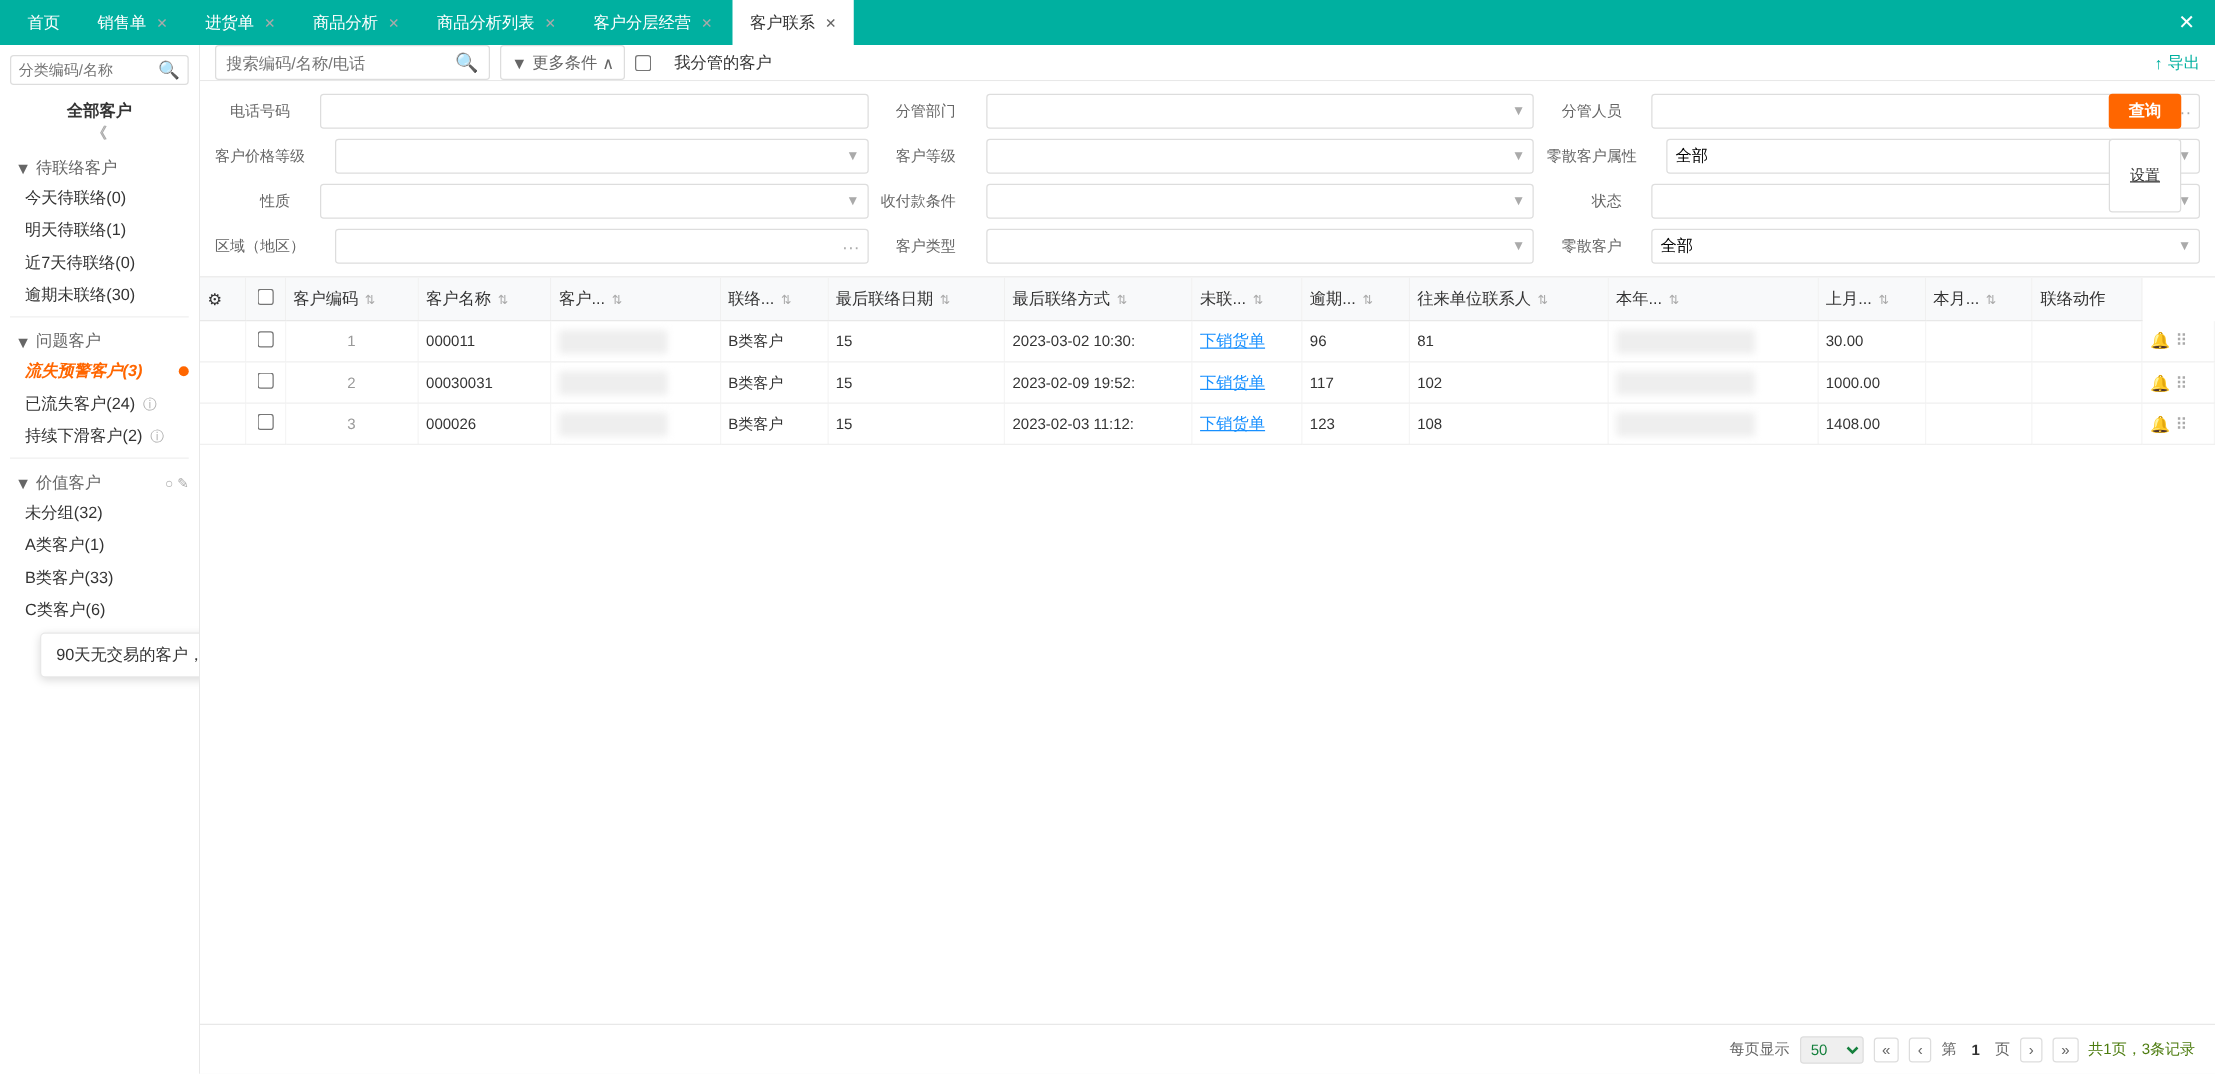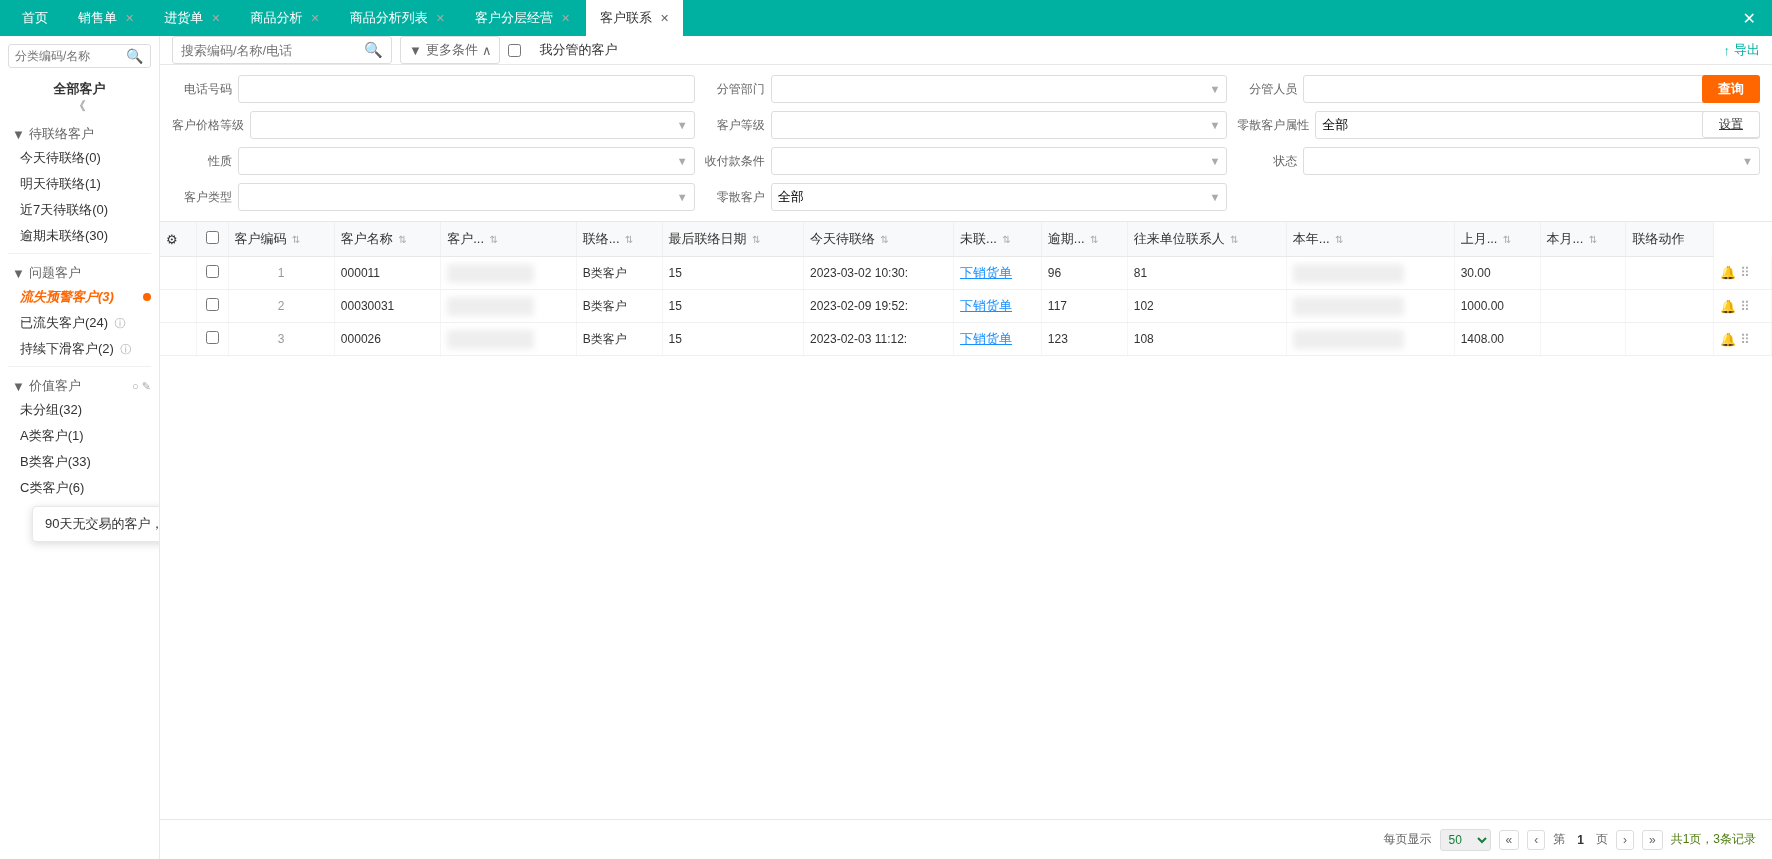"电话号码" .filter-cell { gap: 6px -> 24px }
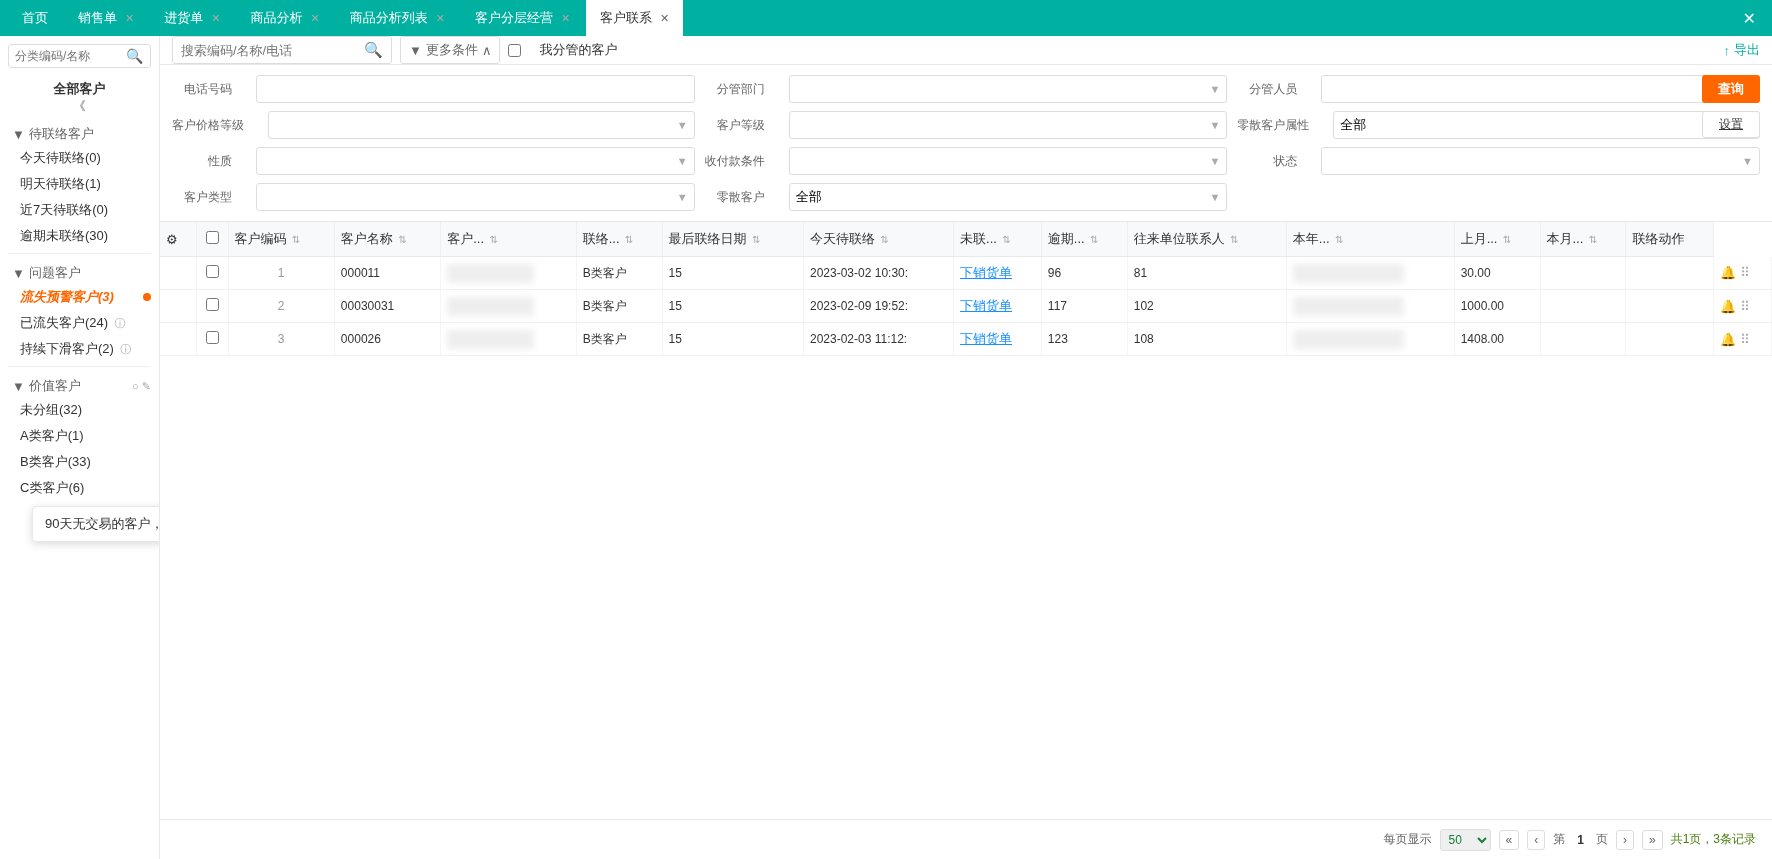"查询" .filter-actions { right: 12px -> 27px }
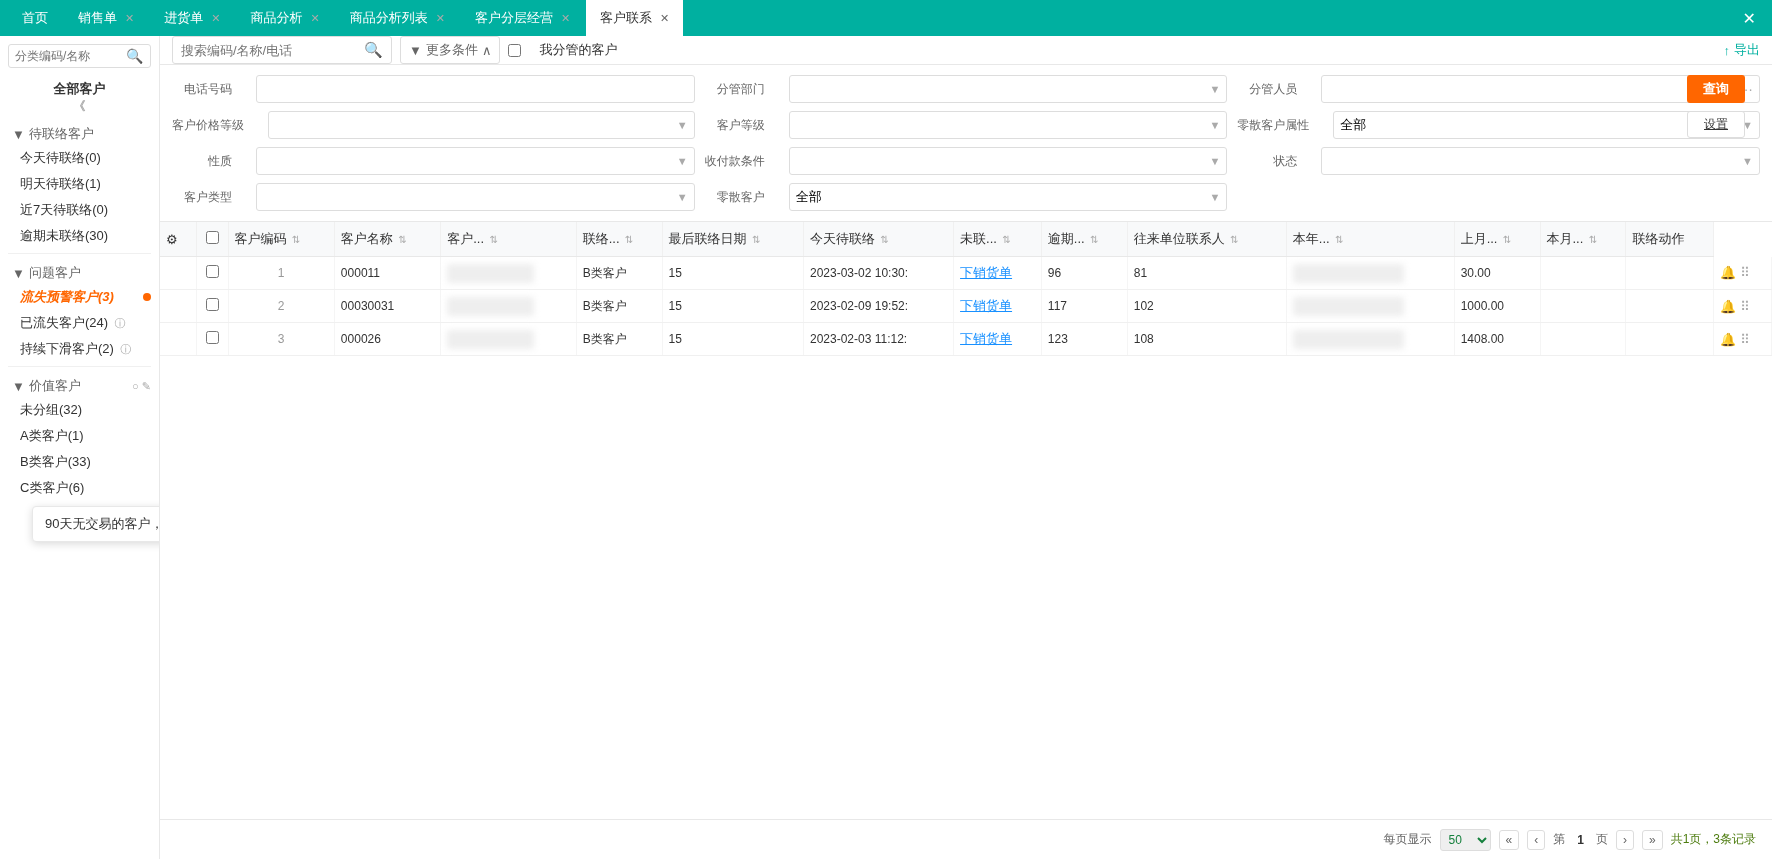"设置" .btn-settings { padding: 4px 12px -> 20px 12px }
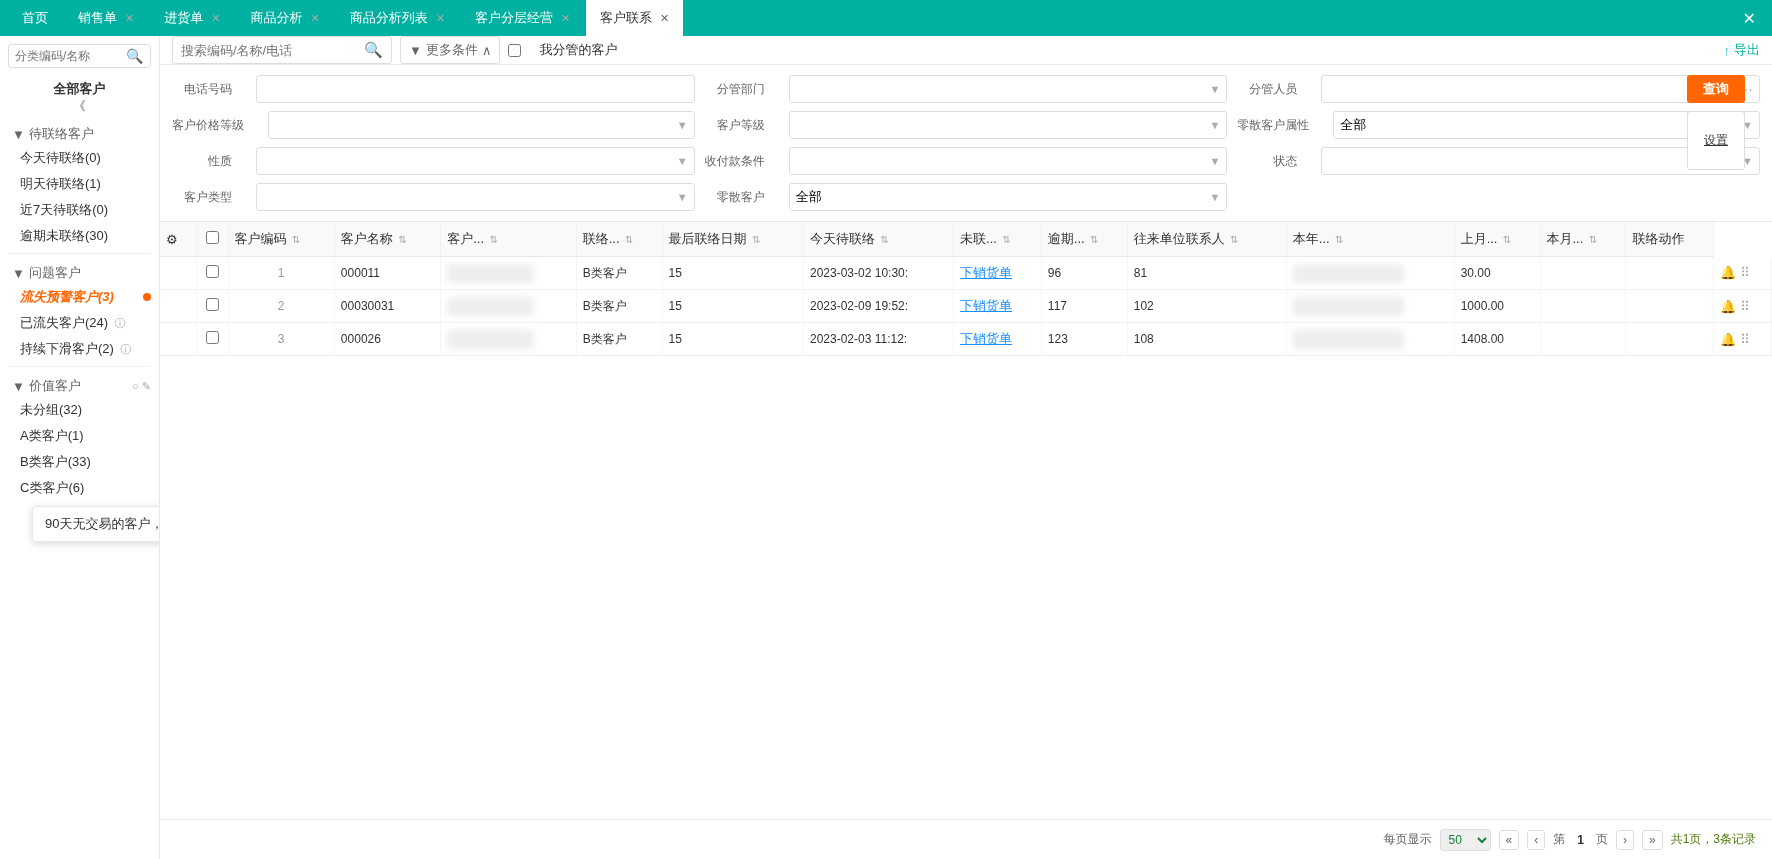"区域（地区）" div.filter-cell { html: none -> <div> <span>区域（地区）</span> <div> <span></span> <span>···</span> </div> </div> }
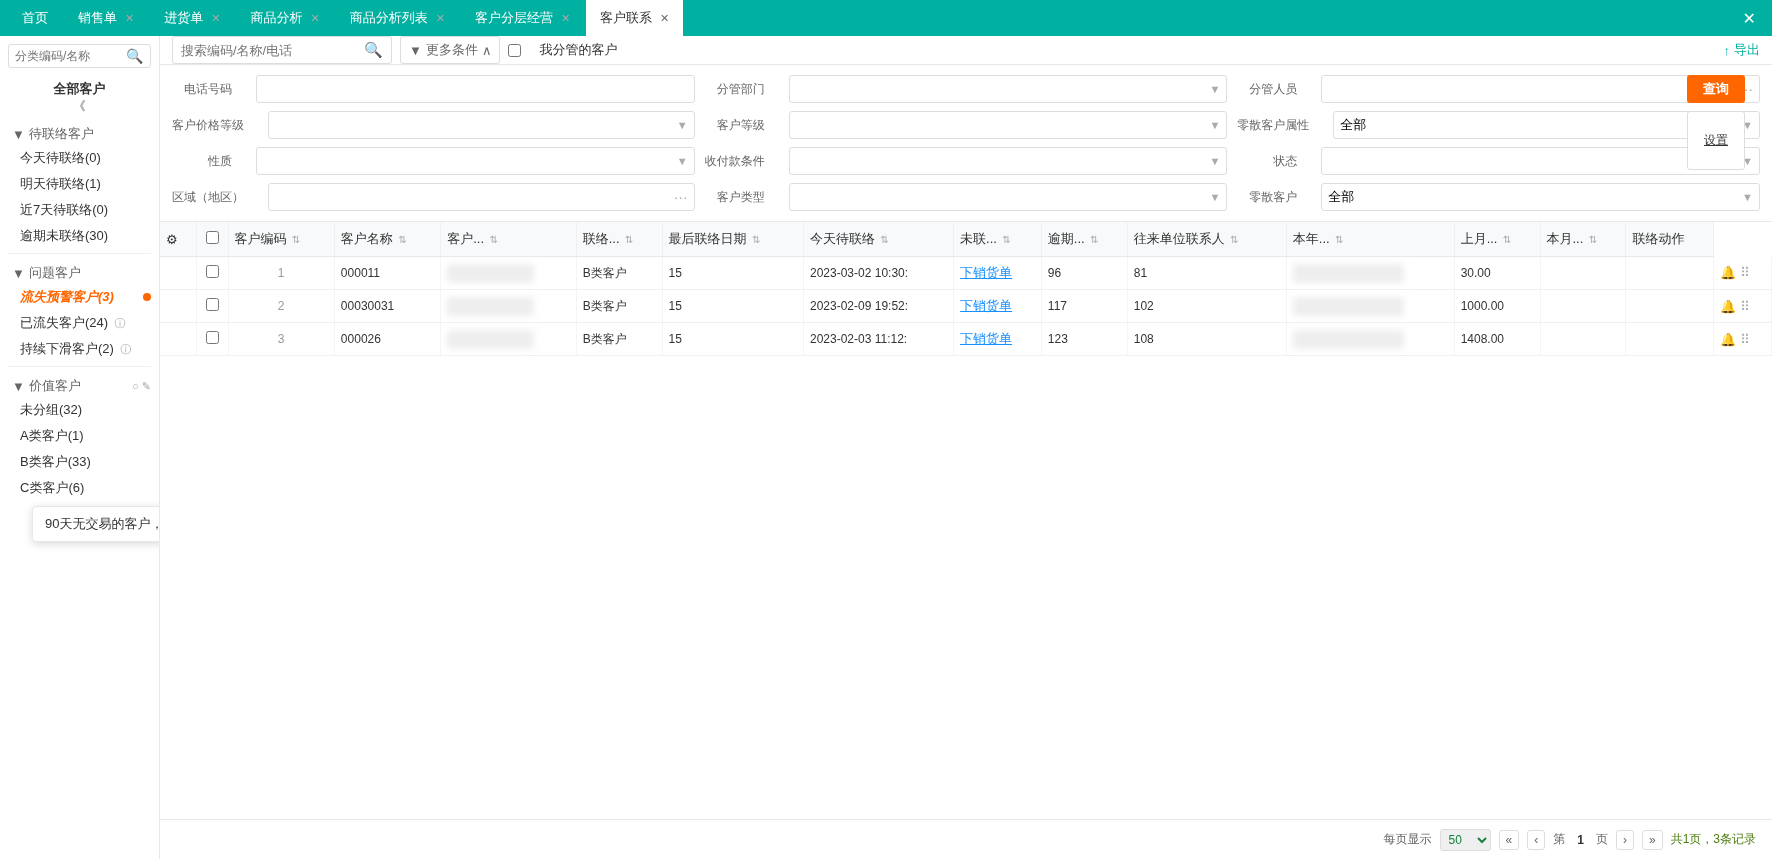"今天待联络" span { text: 今天待联络 -> 最后联络方式 }
